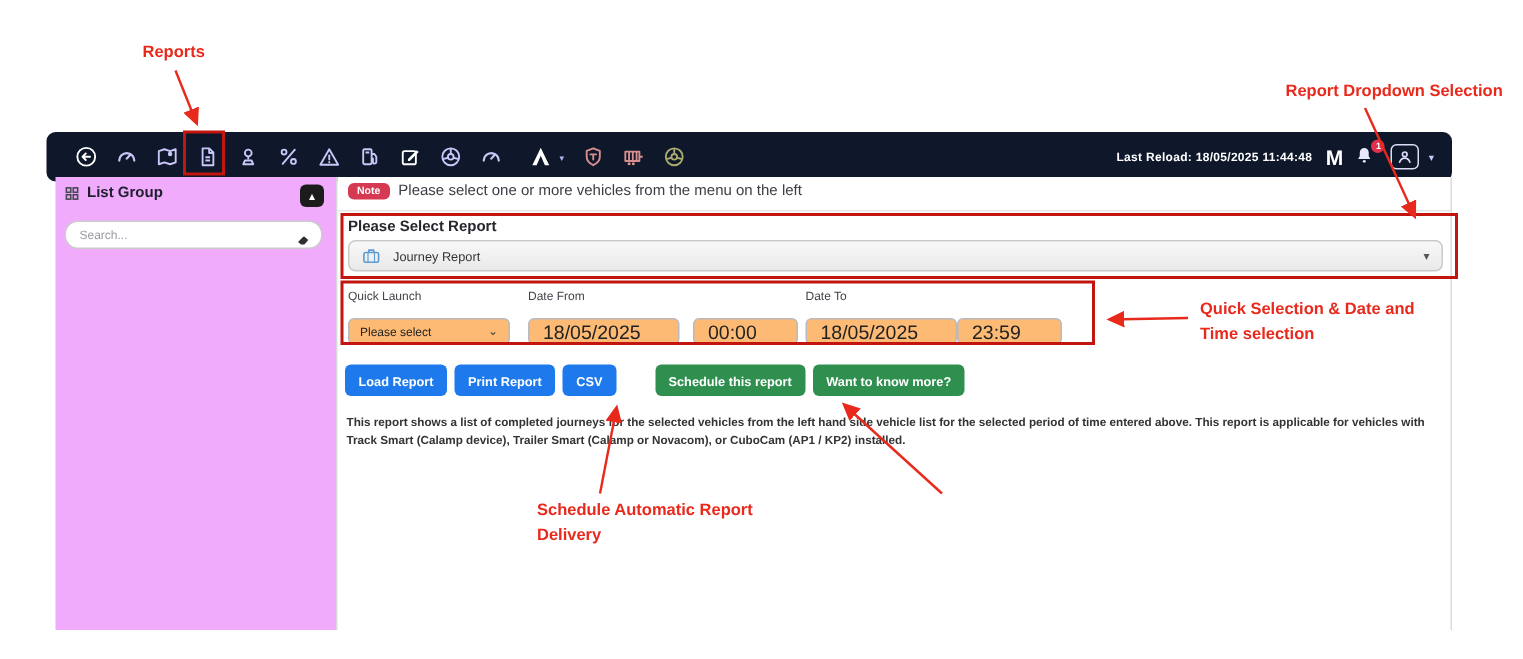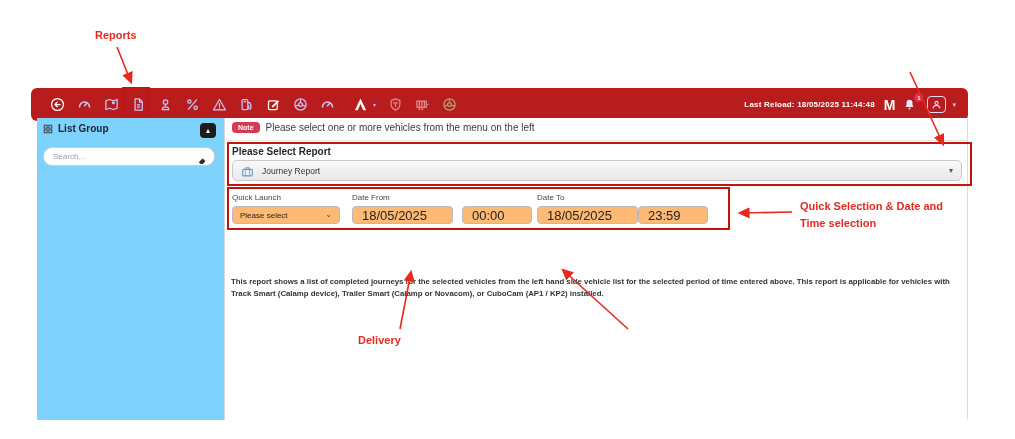"Report Dropdown Selection" div.anno { html: none -> <div>Report Dropdown Selection</div> }
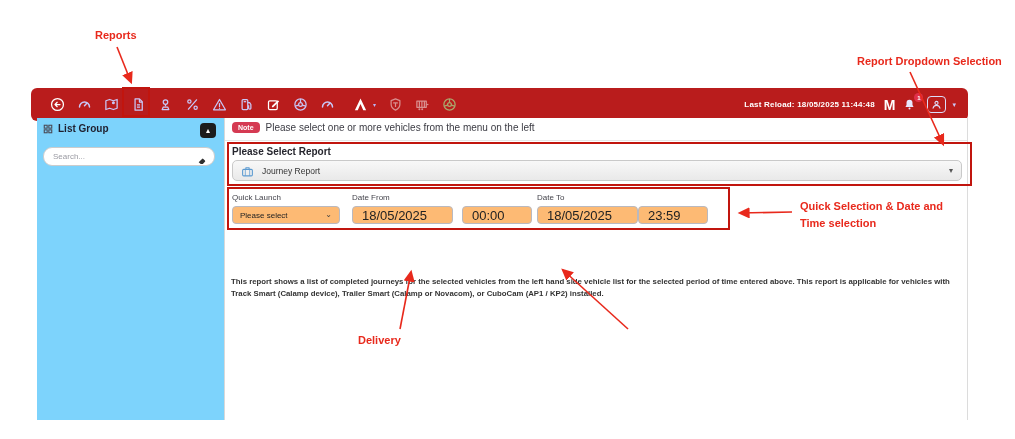"Last Reload: 18/05/2025 11:44:48" .toolbar { background: #b91c1c -> #0f172a }
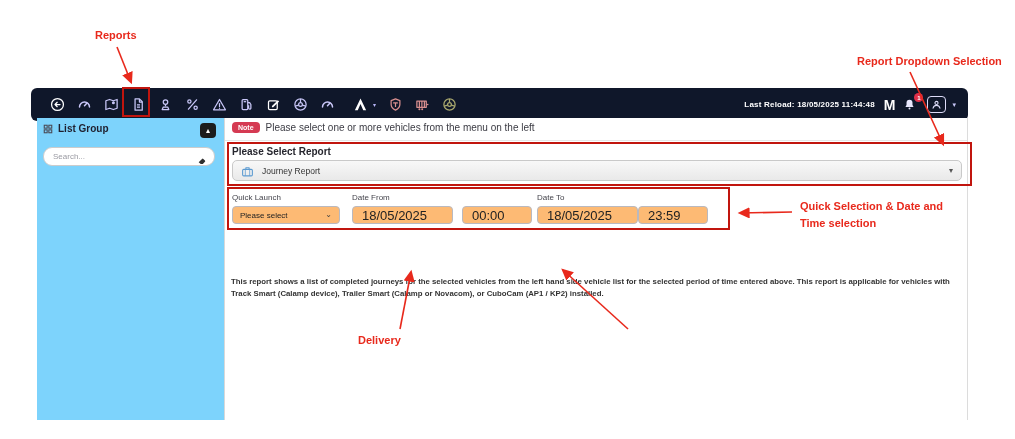"List Group" .sidebar { background: #7dd3fc -> #f0abfc }
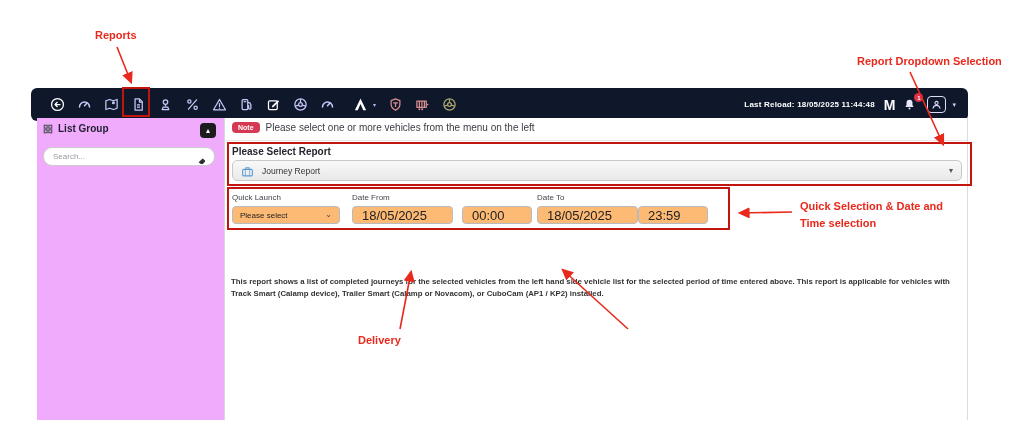"Quick Launch" .ql-label { margin-bottom: 4px -> 10px }
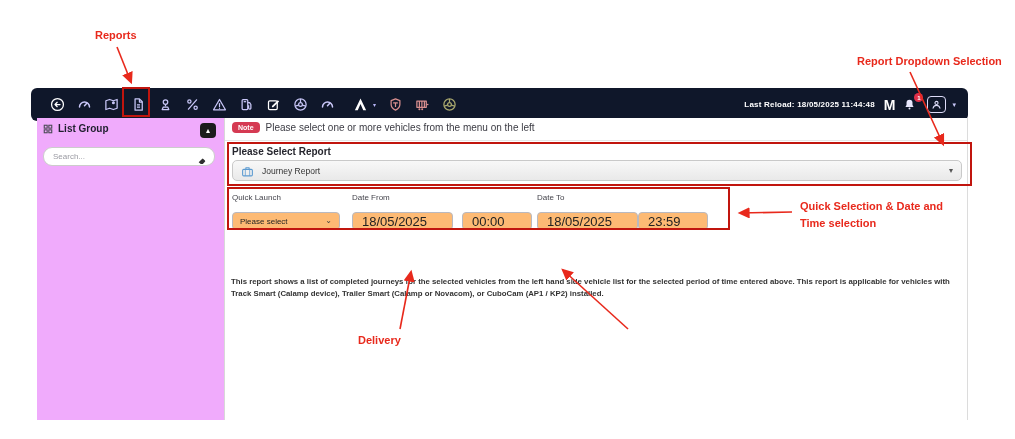"Load Report" div.btn-row { html: none -> <div> <button>Load Report</button> <button>Print Report</button> <button>CSV</button> <span></span> <button>Schedule this report</button> <button>Want to know more?</button> </div> }
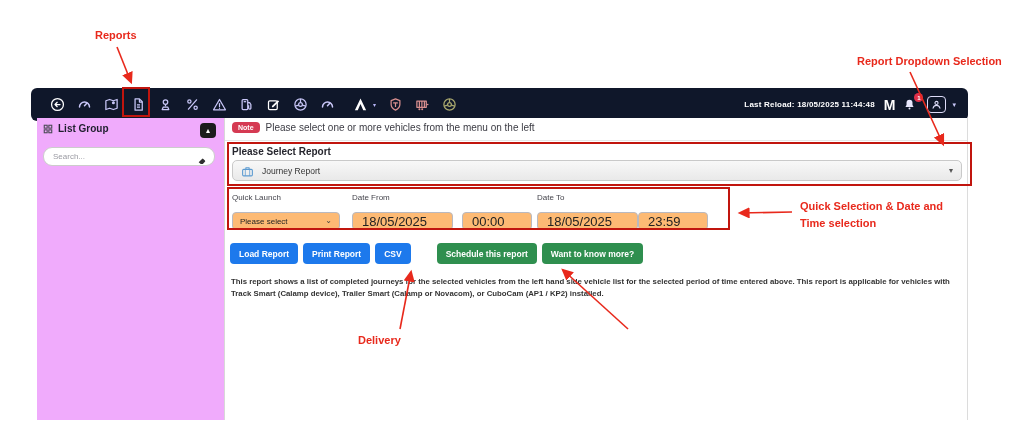"Schedule Automatic Report" div { html: none -> <div>Schedule Automatic Report</div> }
